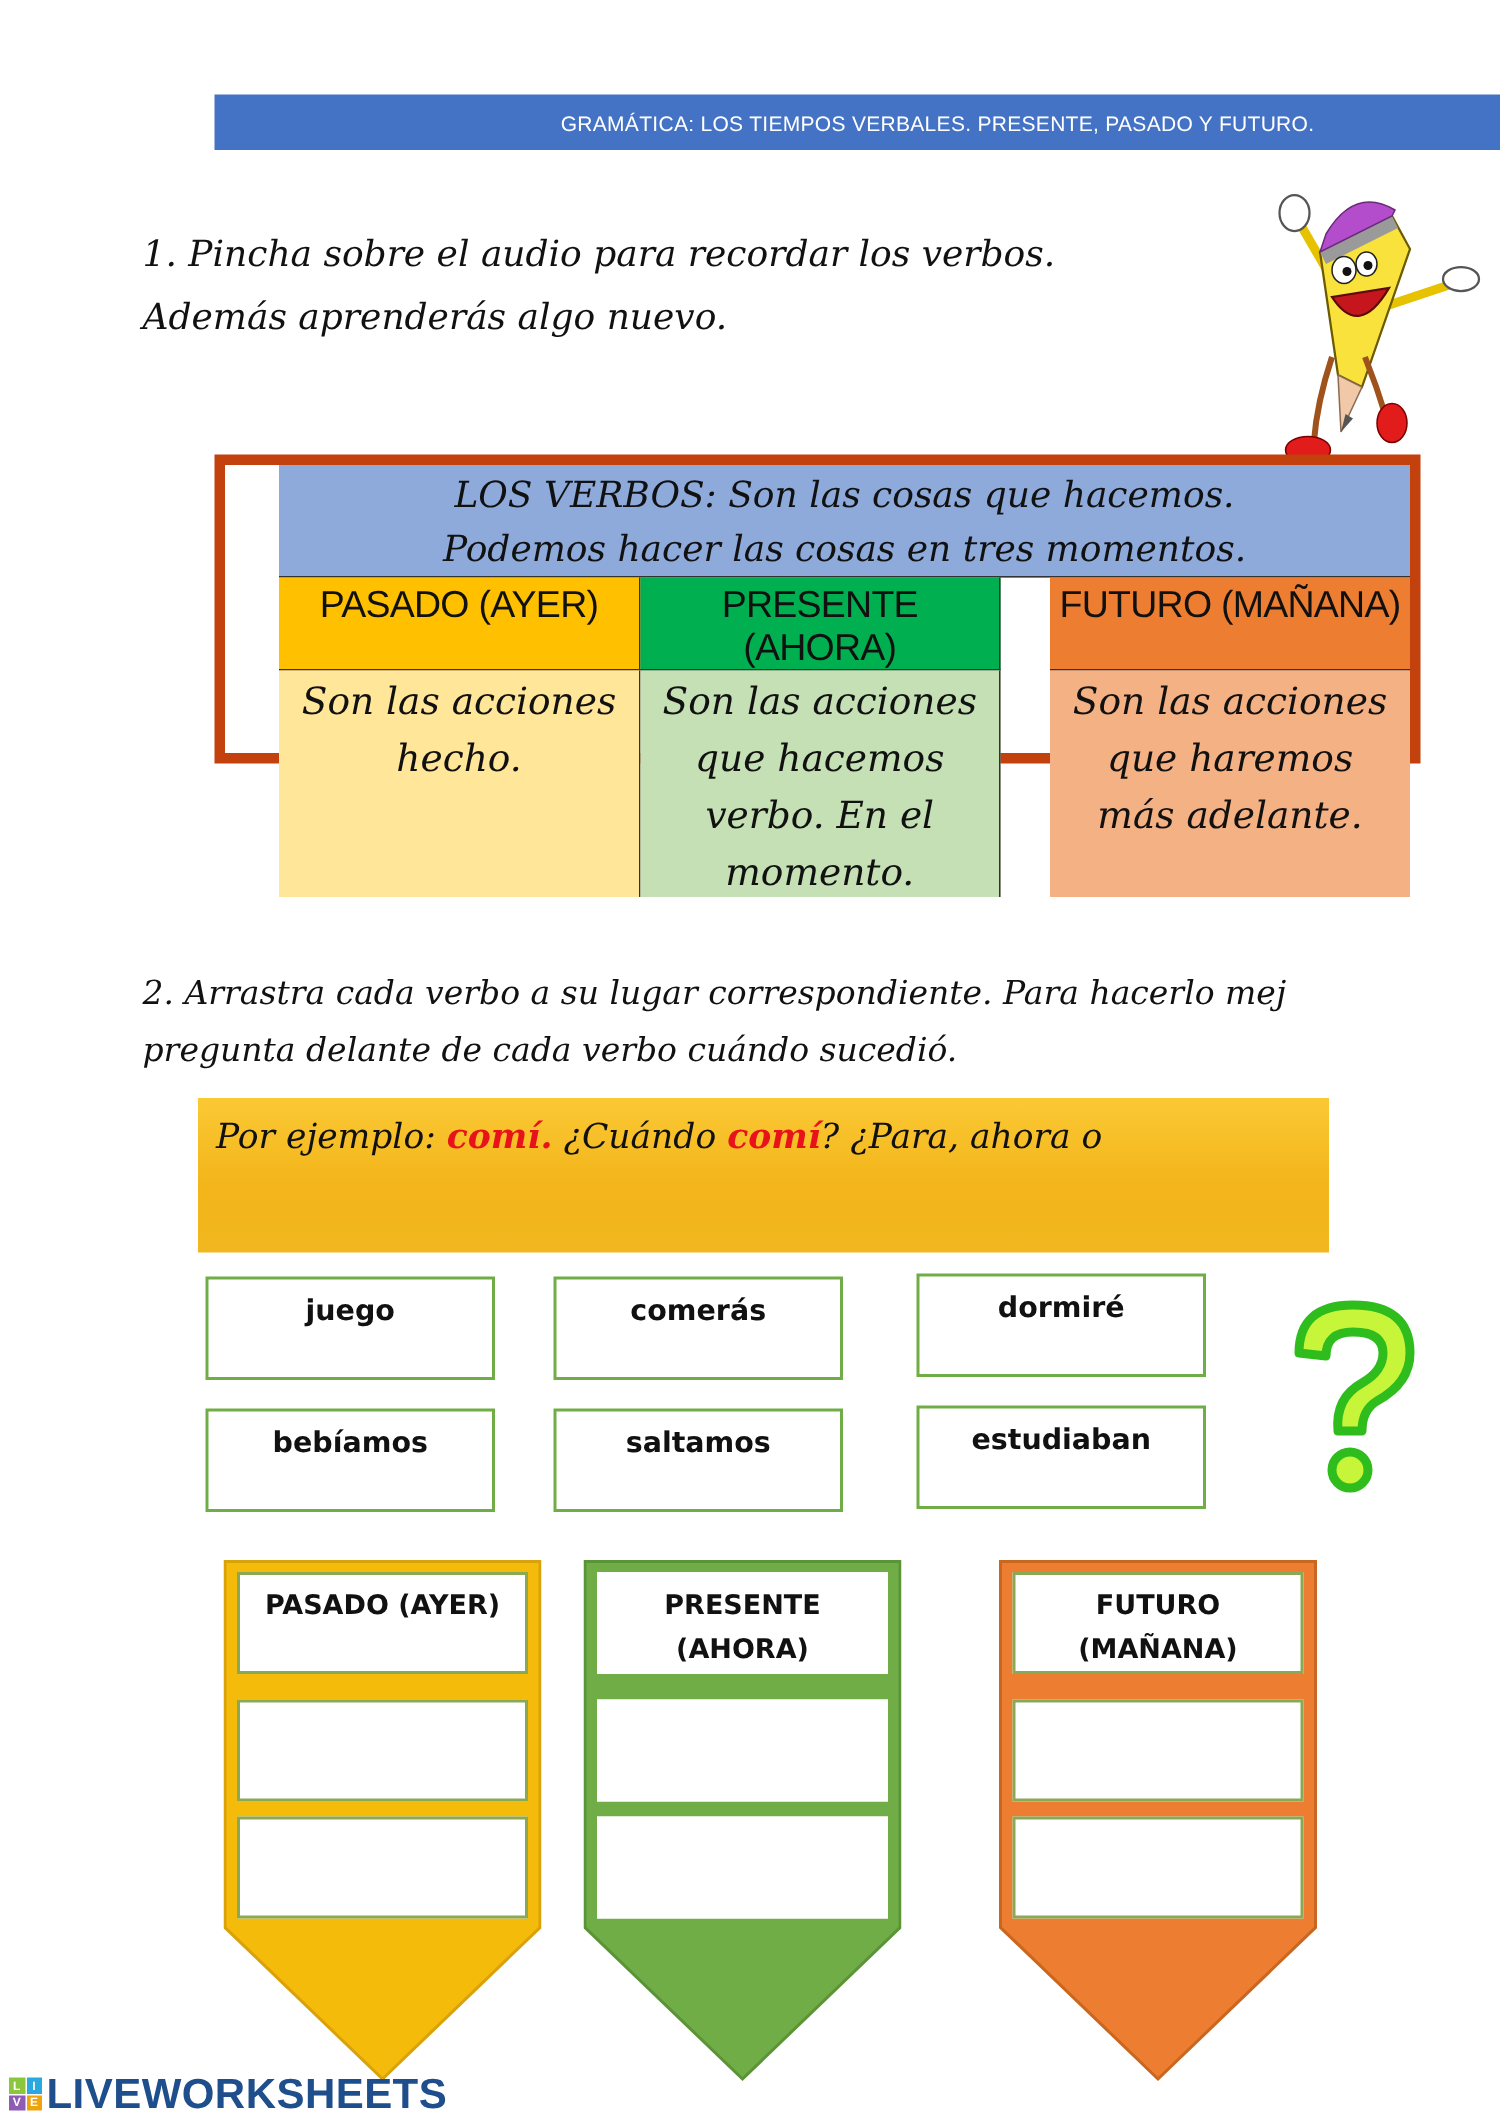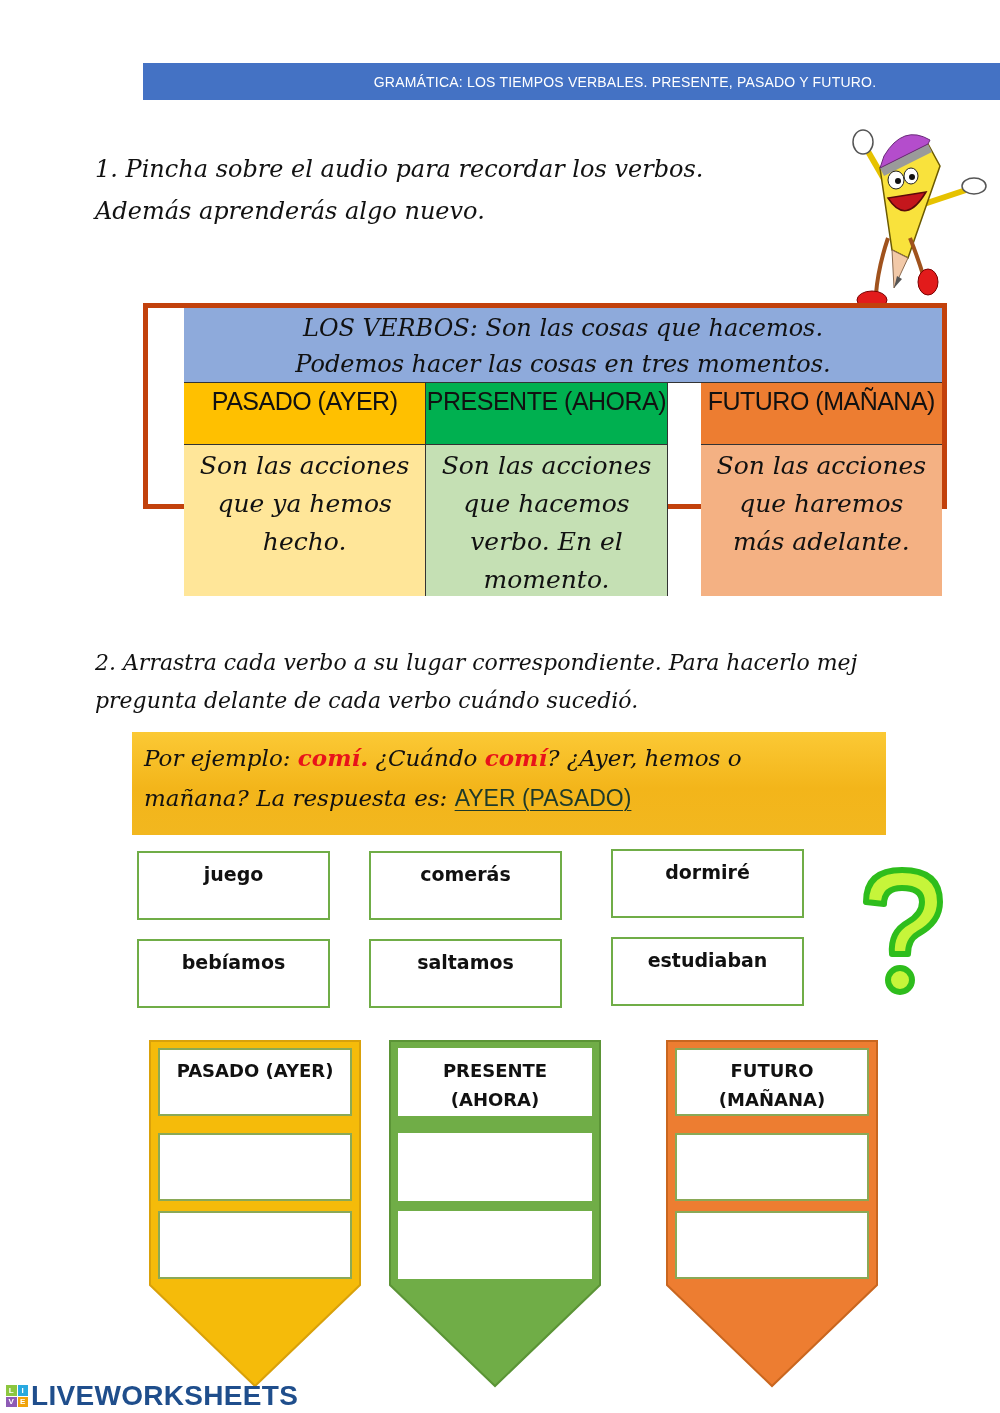"LOS VERBOS: Son las cosas" .vtable { border: 5px solid #c2410c -> 7px solid #c2410c }
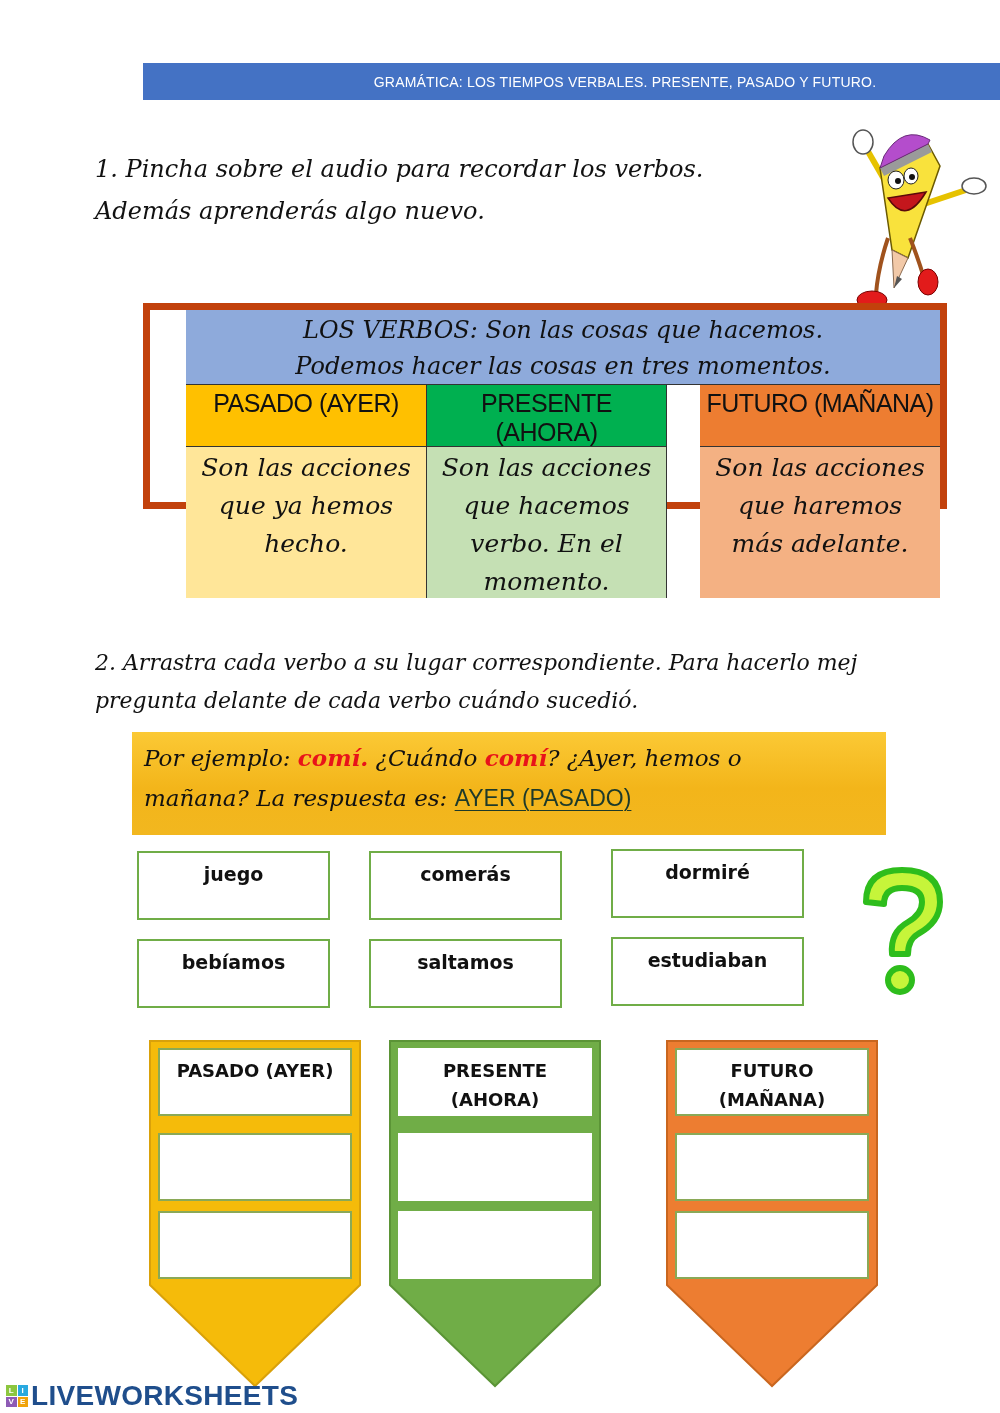"que ya hemos" div { html: <div>que ya hemos</div> -> none }
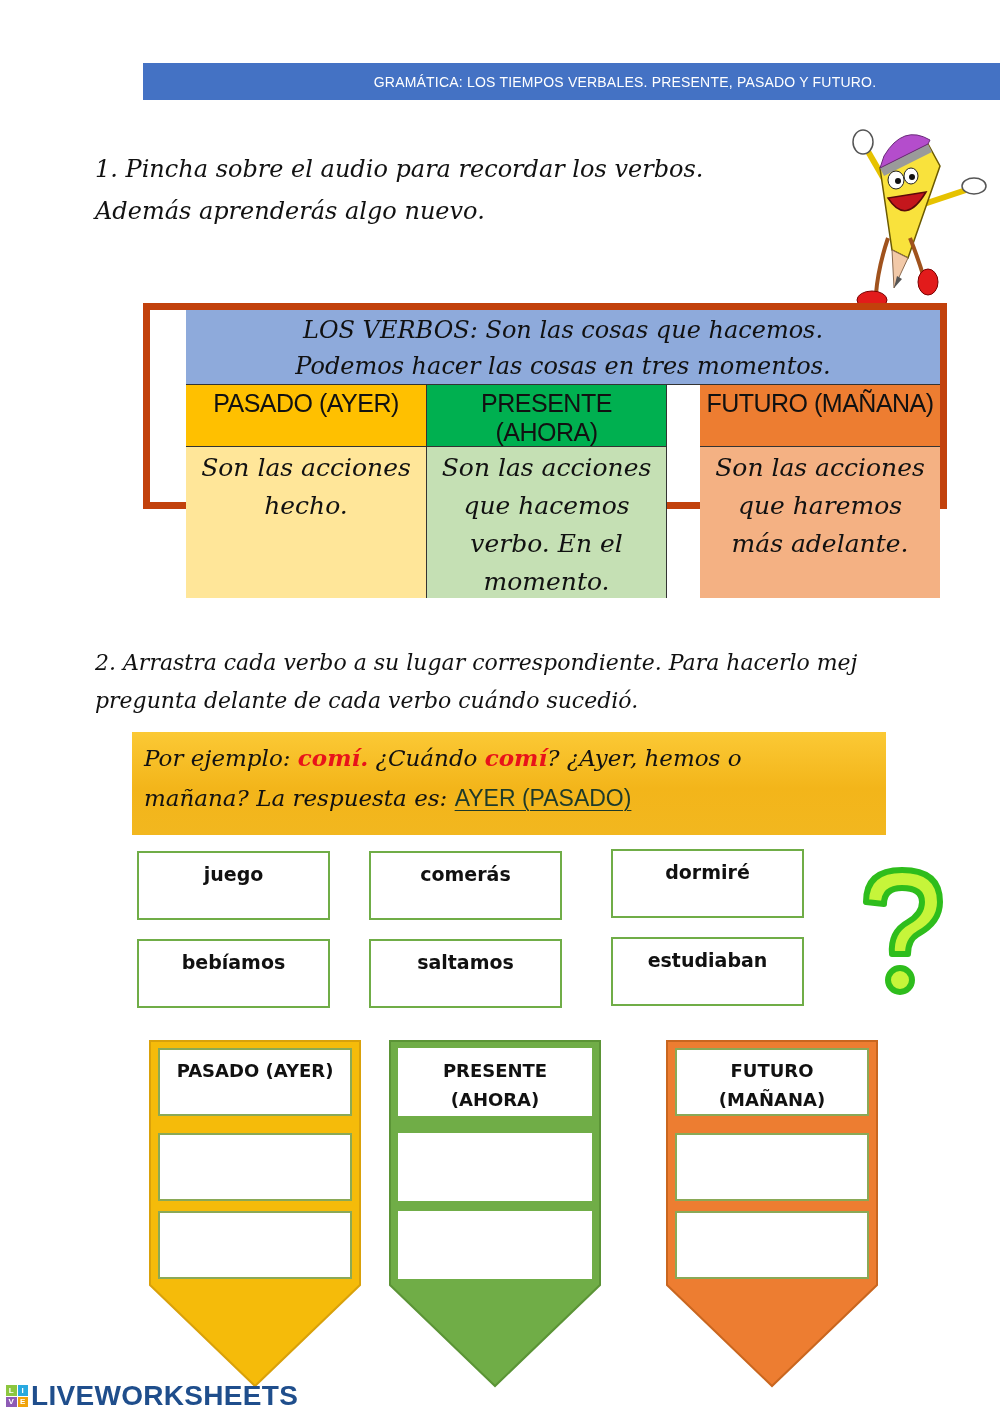"? ¿Ayer, hemos o" span { text: Ayer, hemos -> Para, ahora }
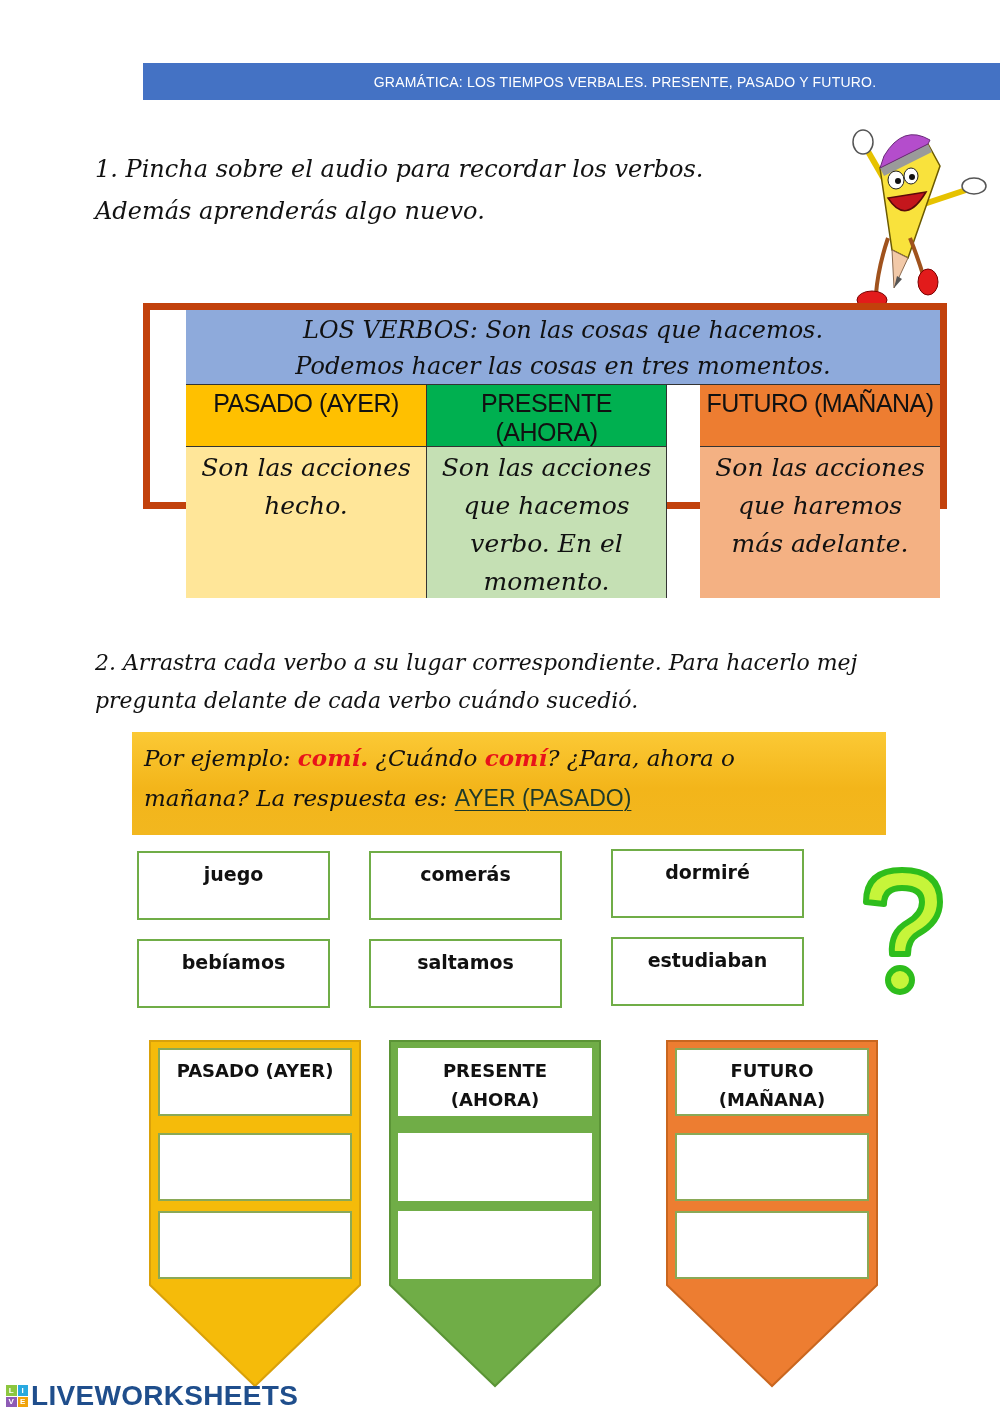"mañana? La respuesta es: AYER" div { html: <div><span>mañana? La respuesta es: </span><span>AYER (PASADO)</span></div> -> none }
